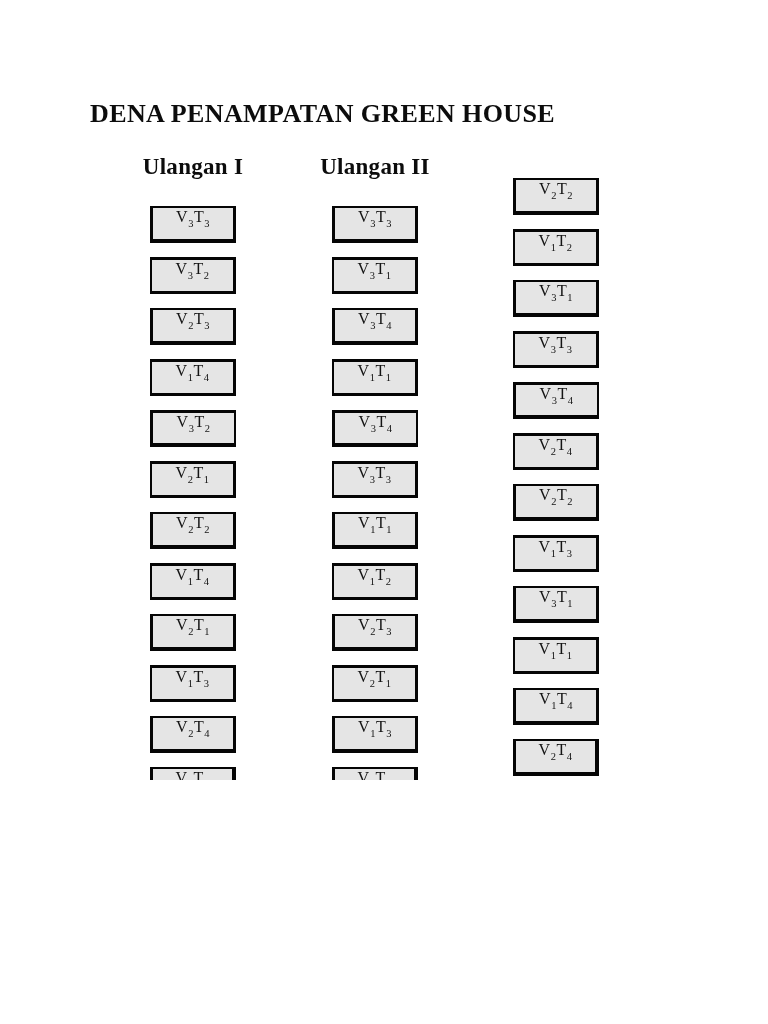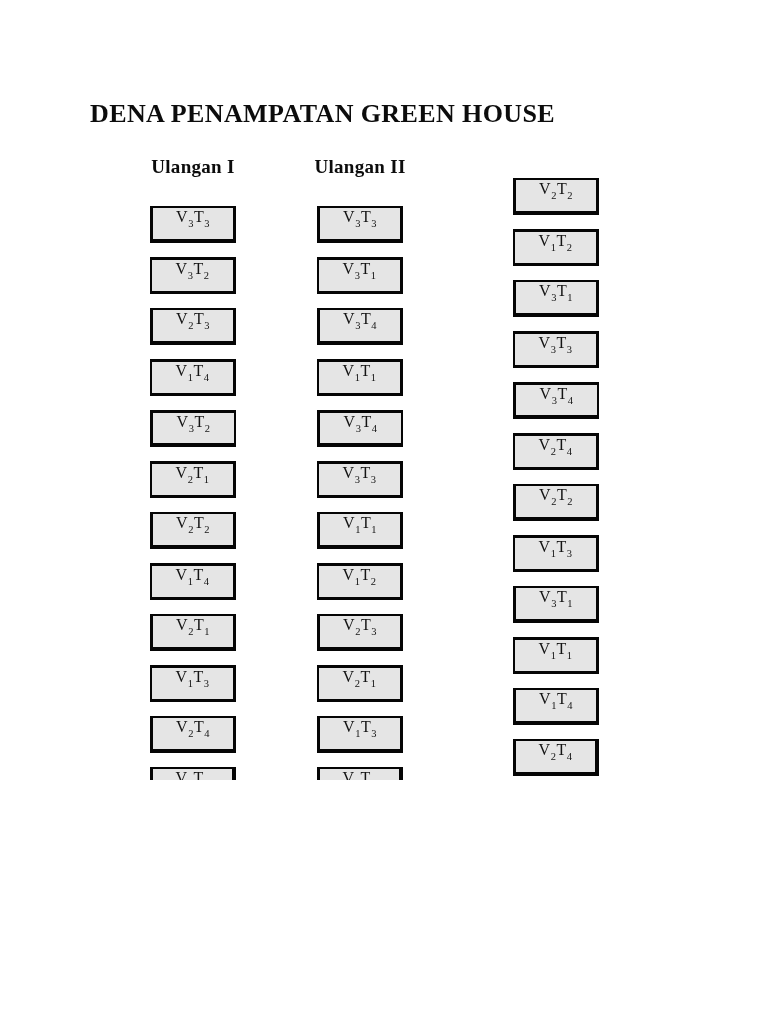"Ulangan I" .column-header { font-size: 19px -> 23px }
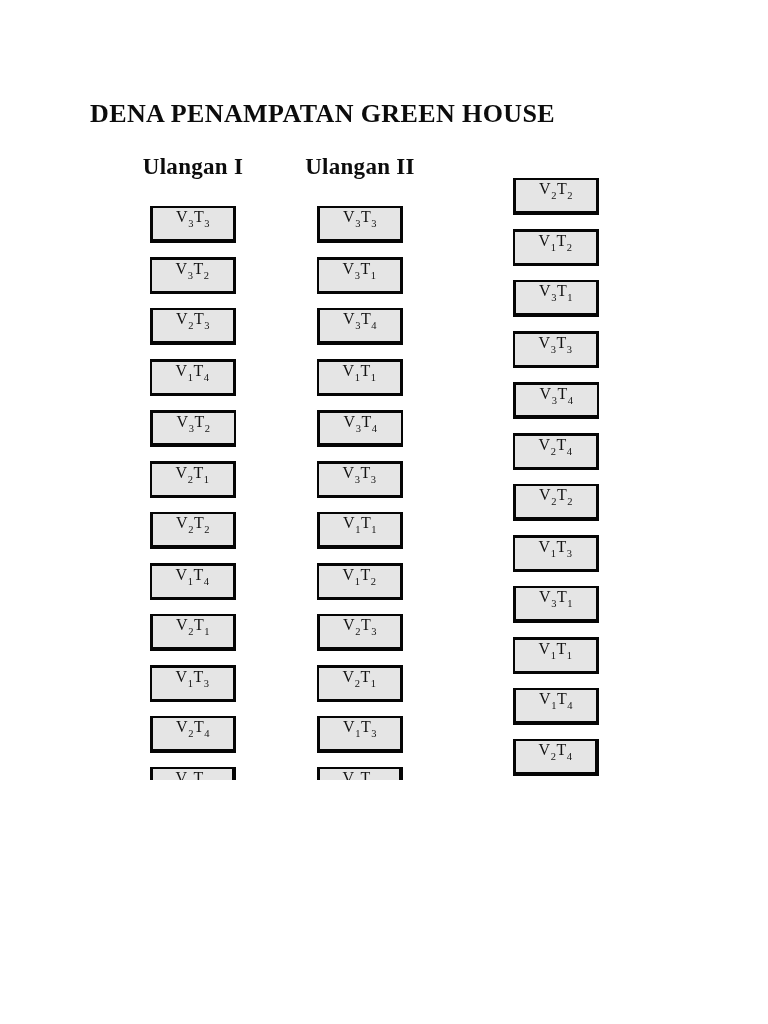"Ulangan II" .col-2 { left: 255px -> 270px }
